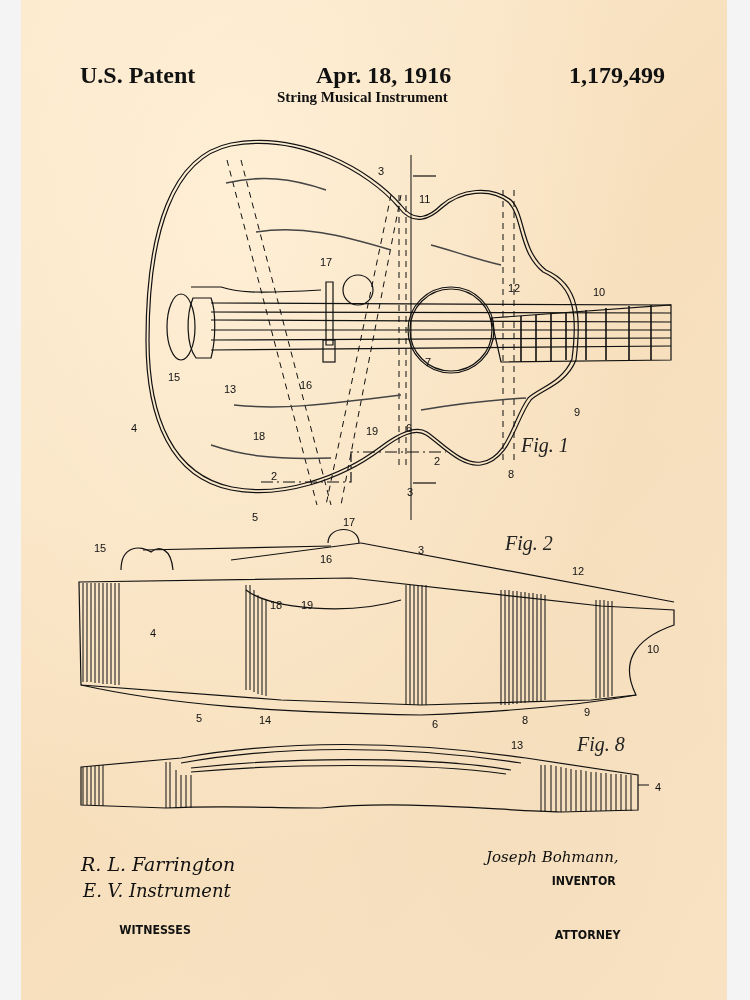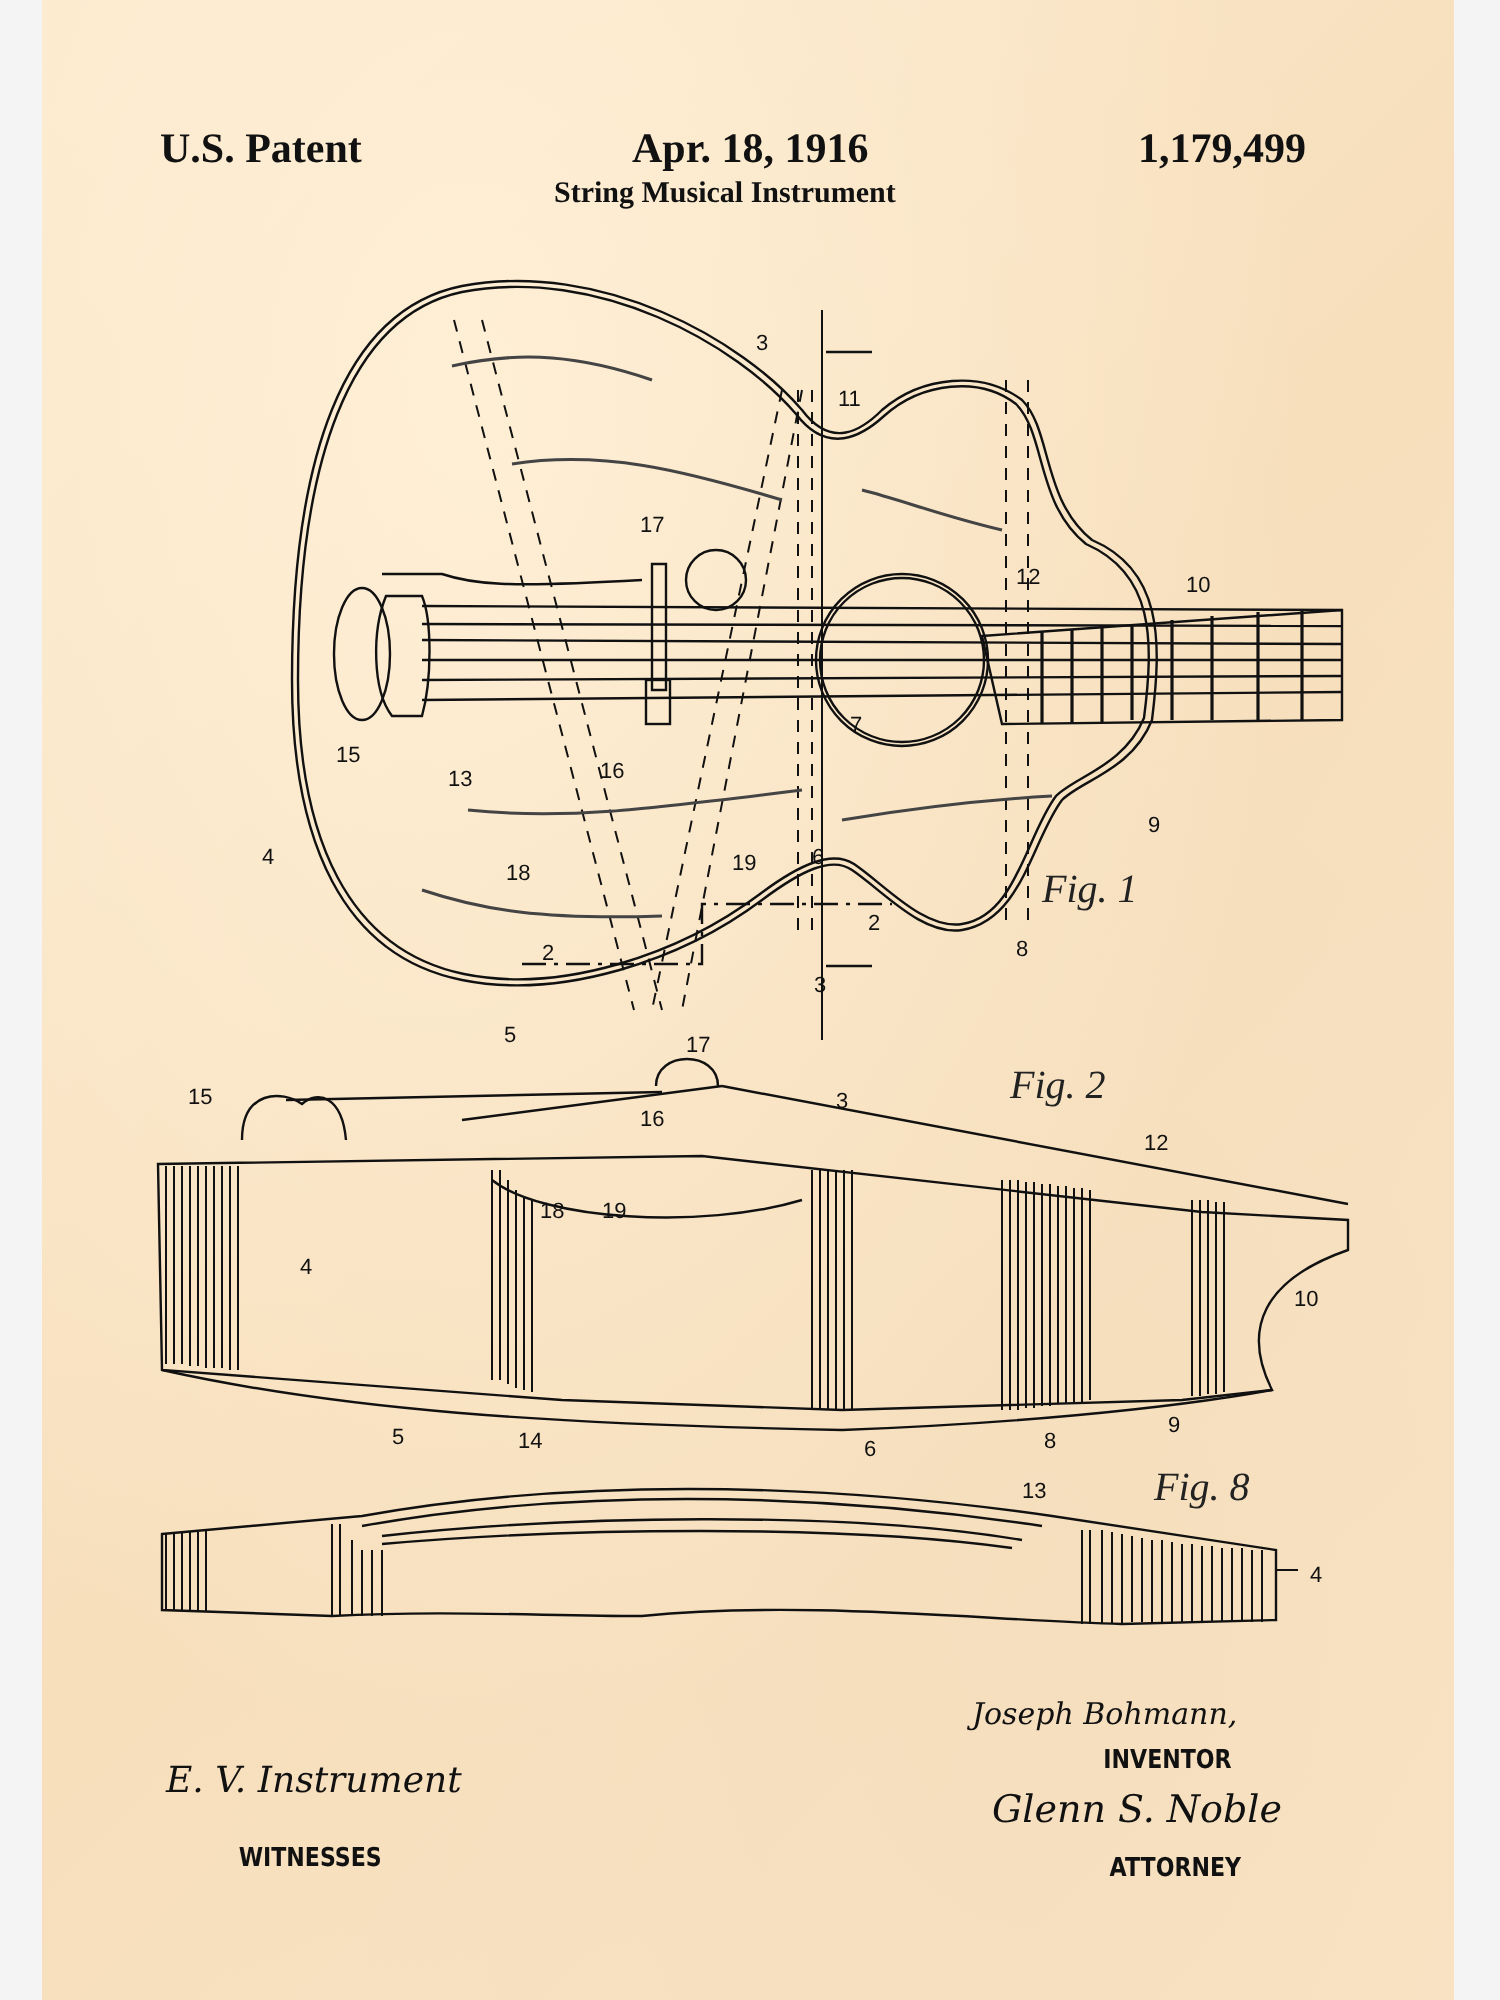"U.S. Patent" .hdr { font-size: 21px -> 24px }
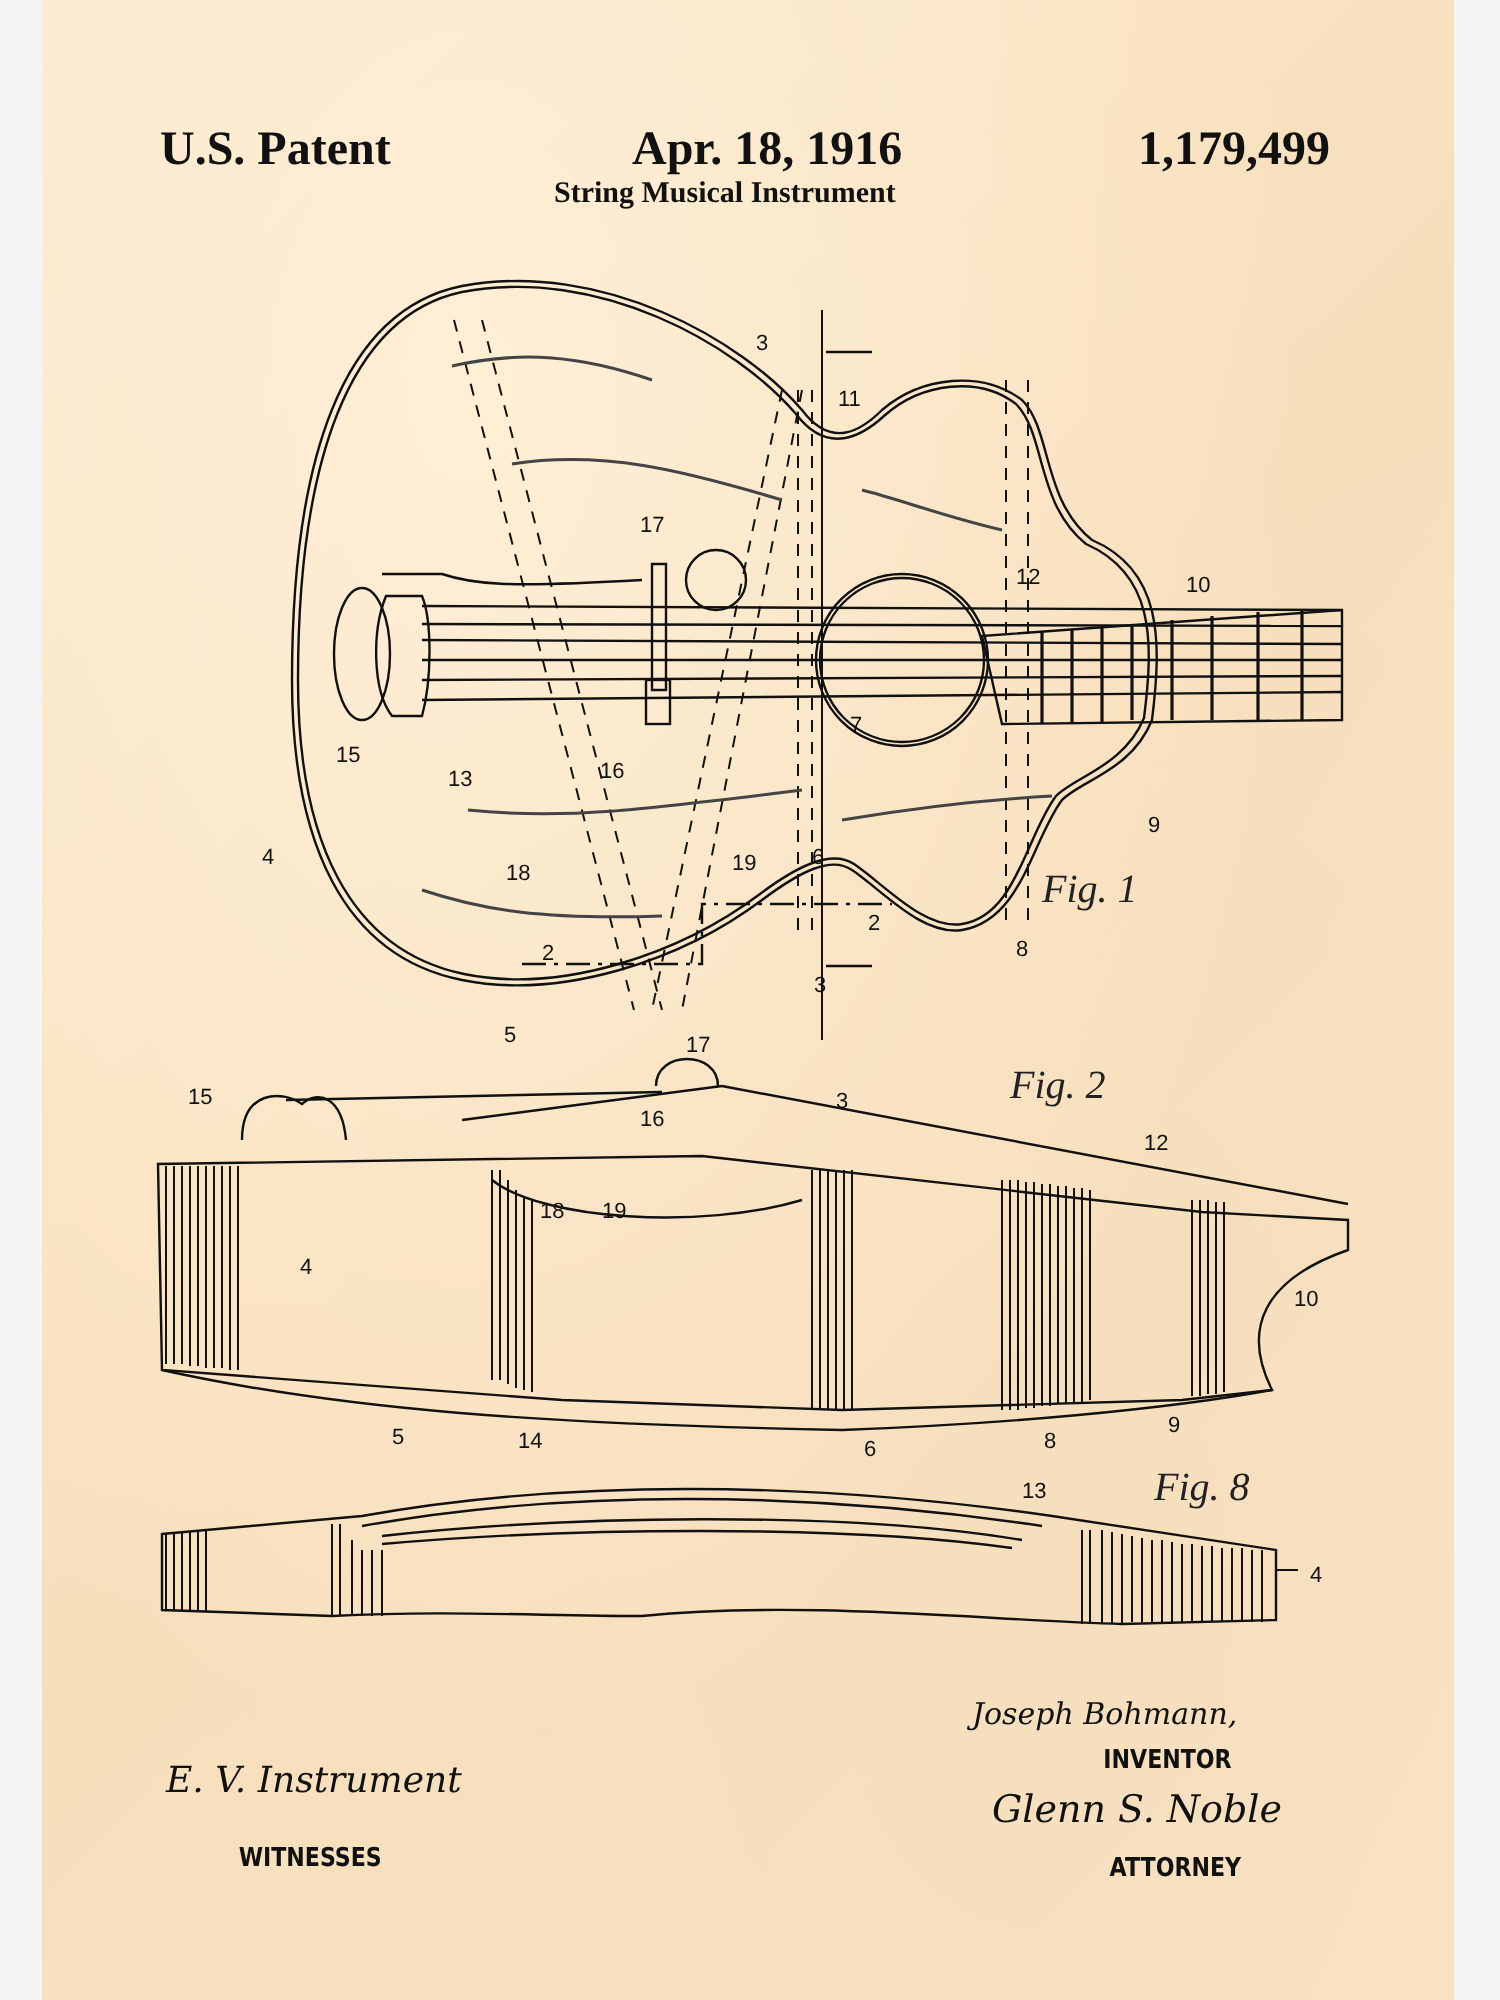"R. L. Farrington" div.sig { html: none -> <div>R. L. Farrington</div> }
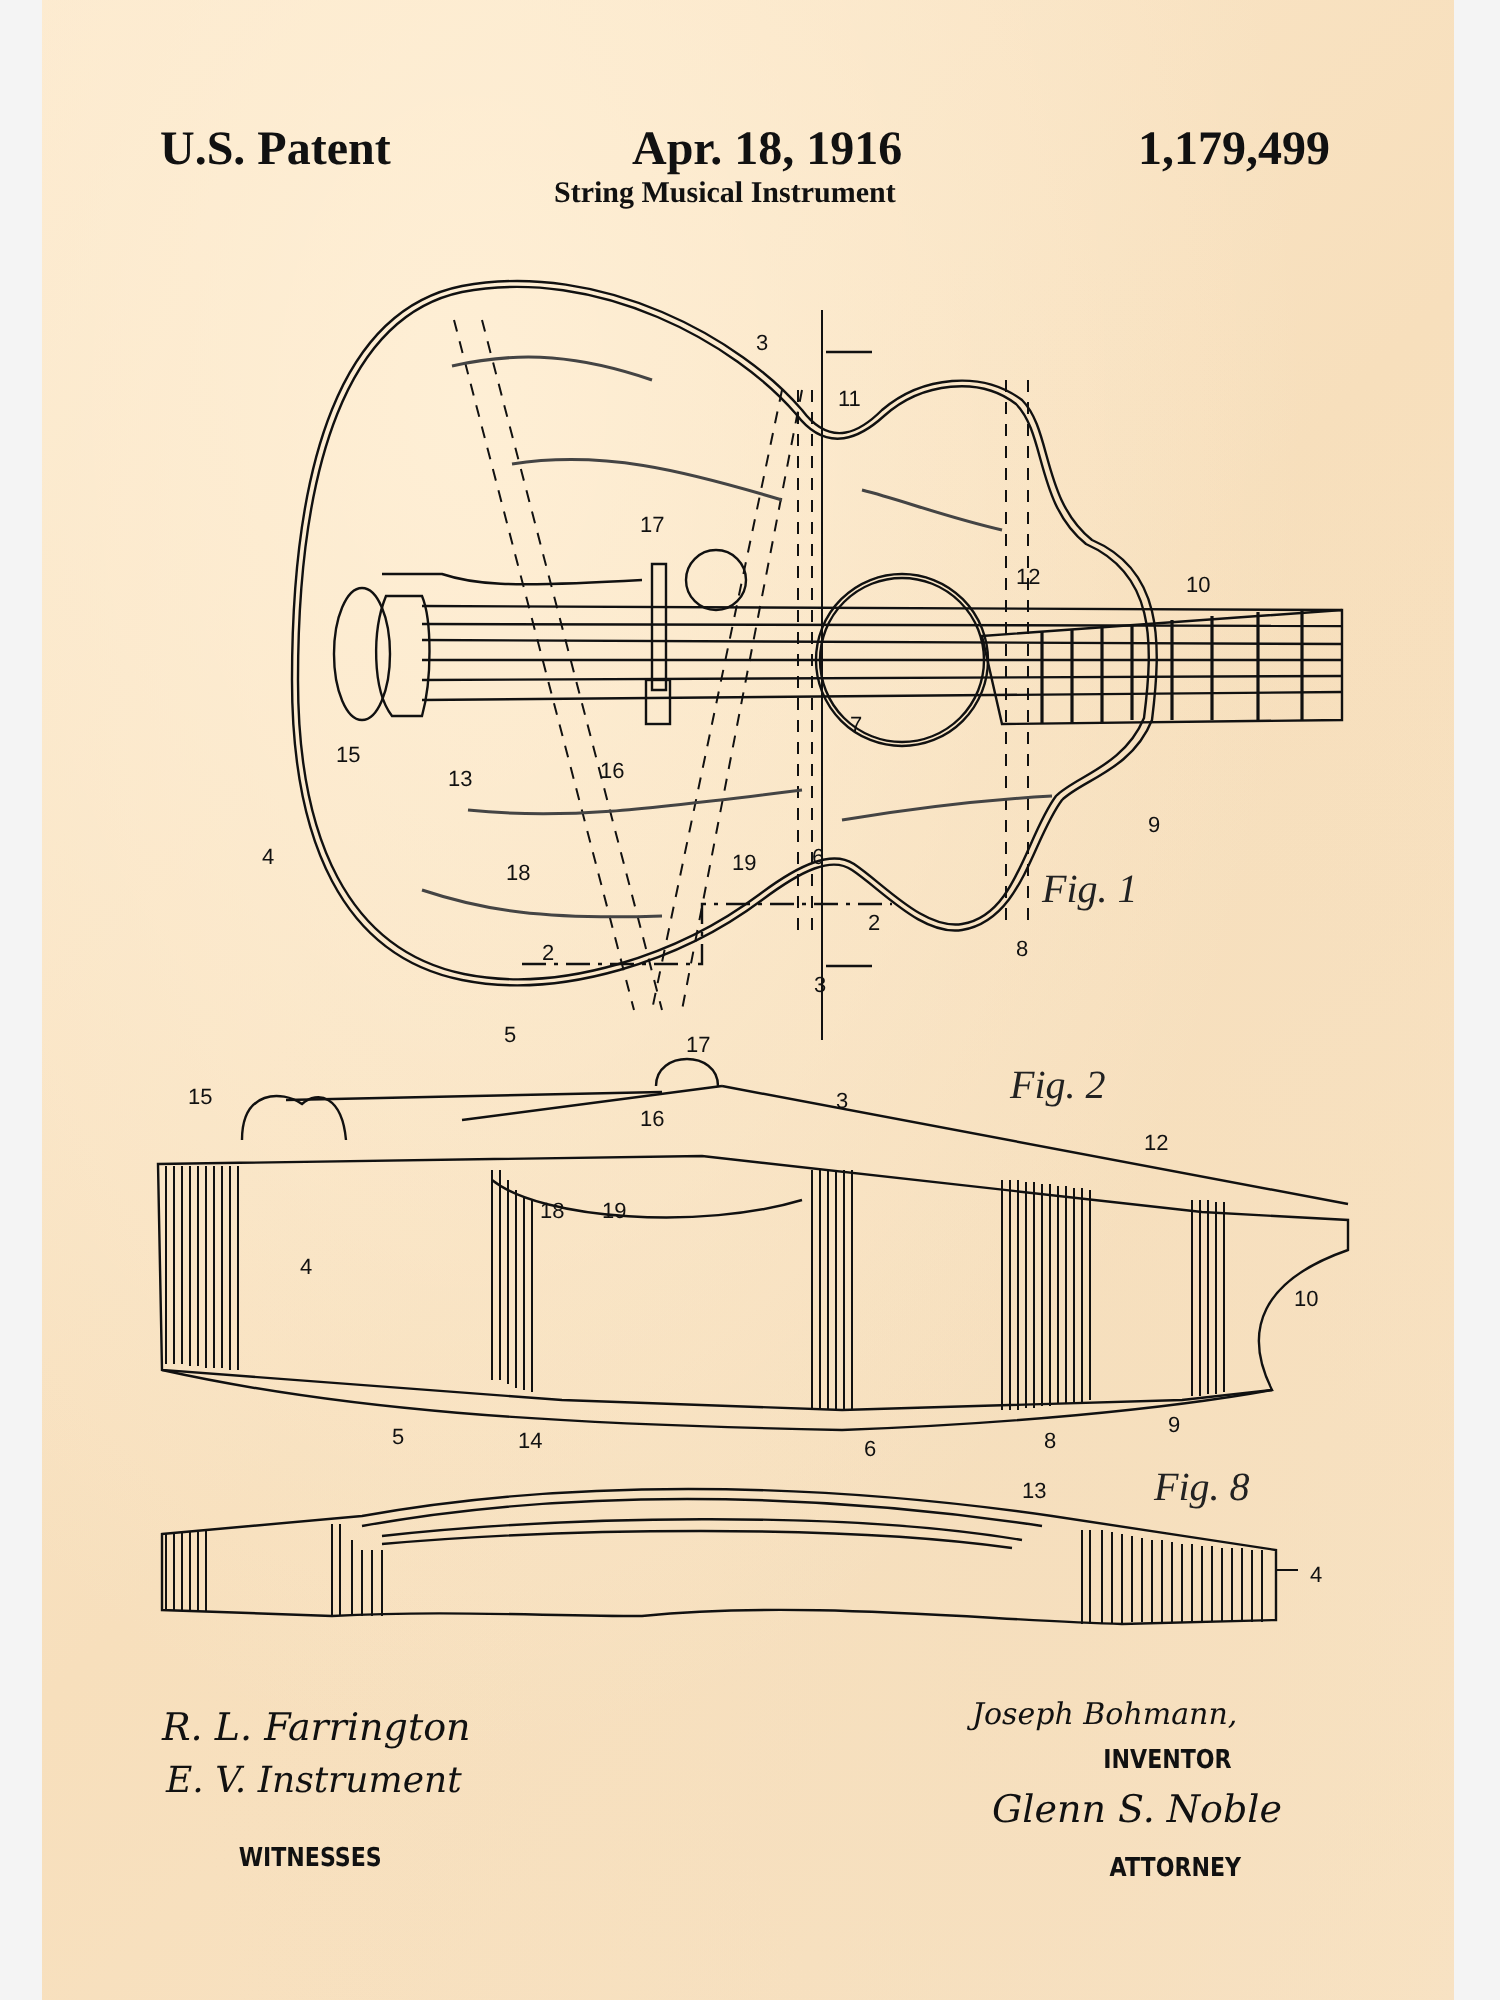"Glenn S. Noble" div.sig { html: <div>Glenn S. Noble</div> -> none }
